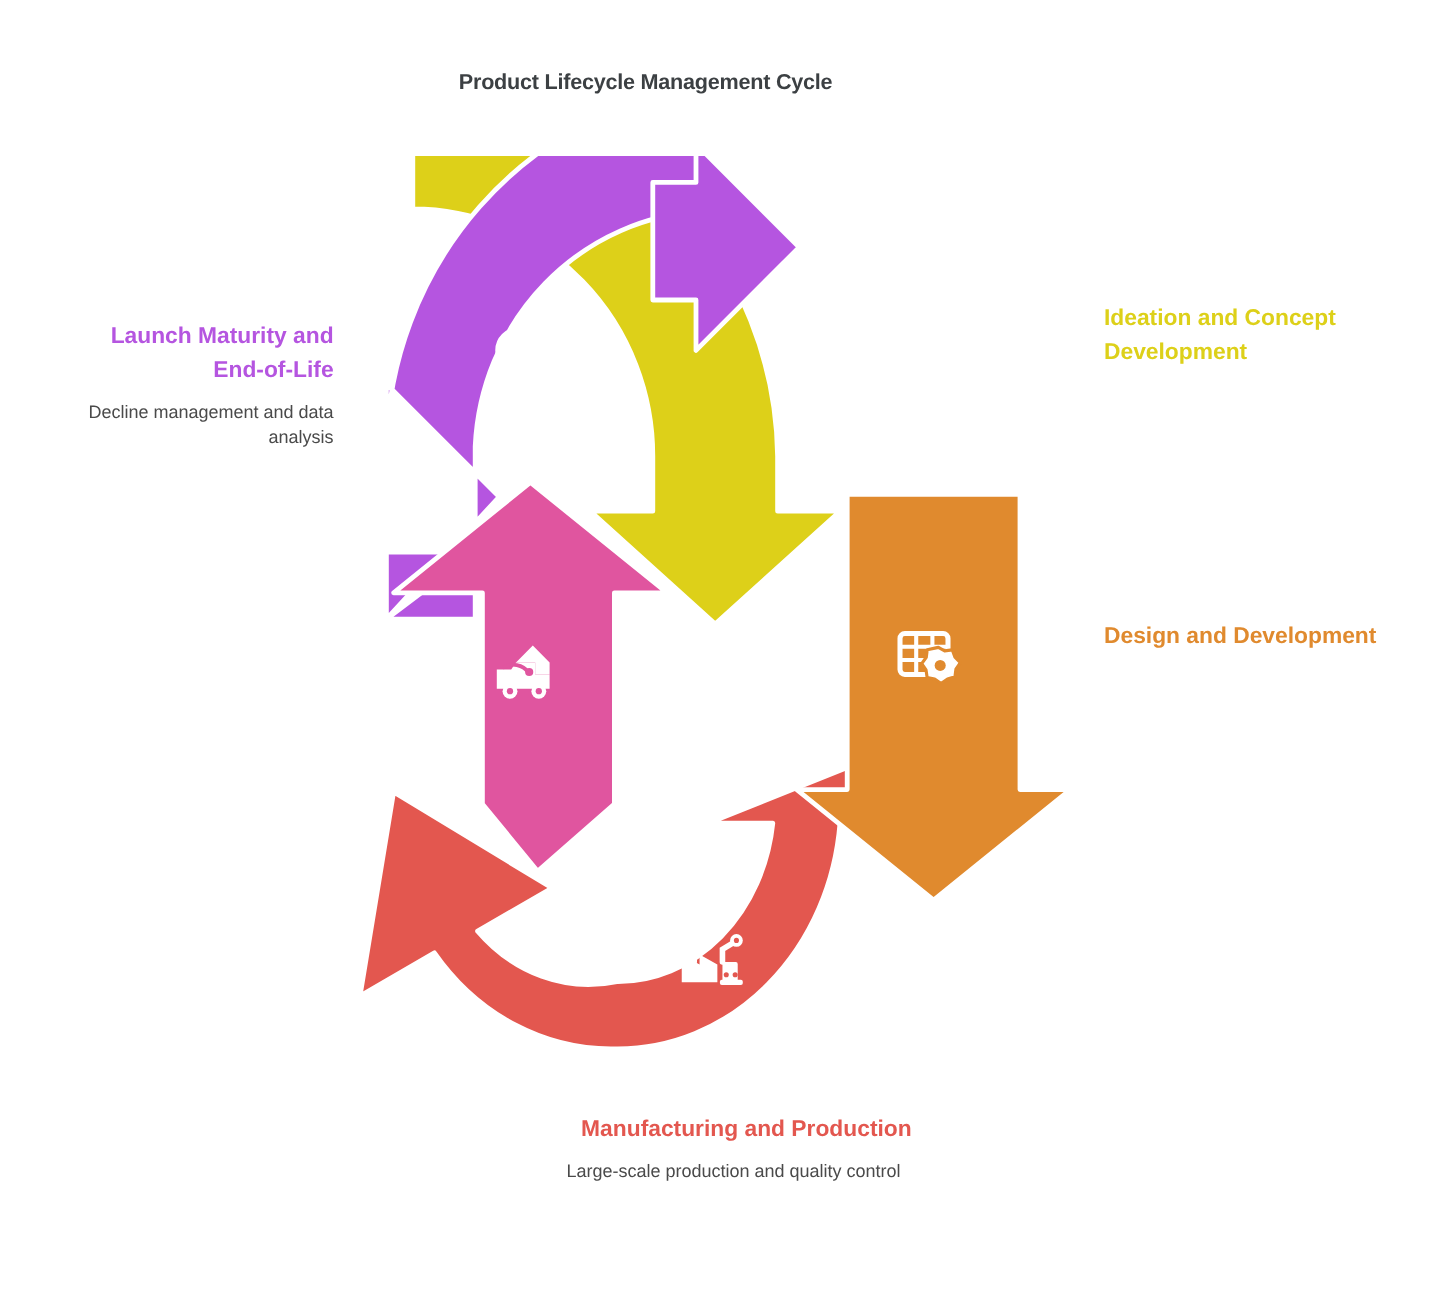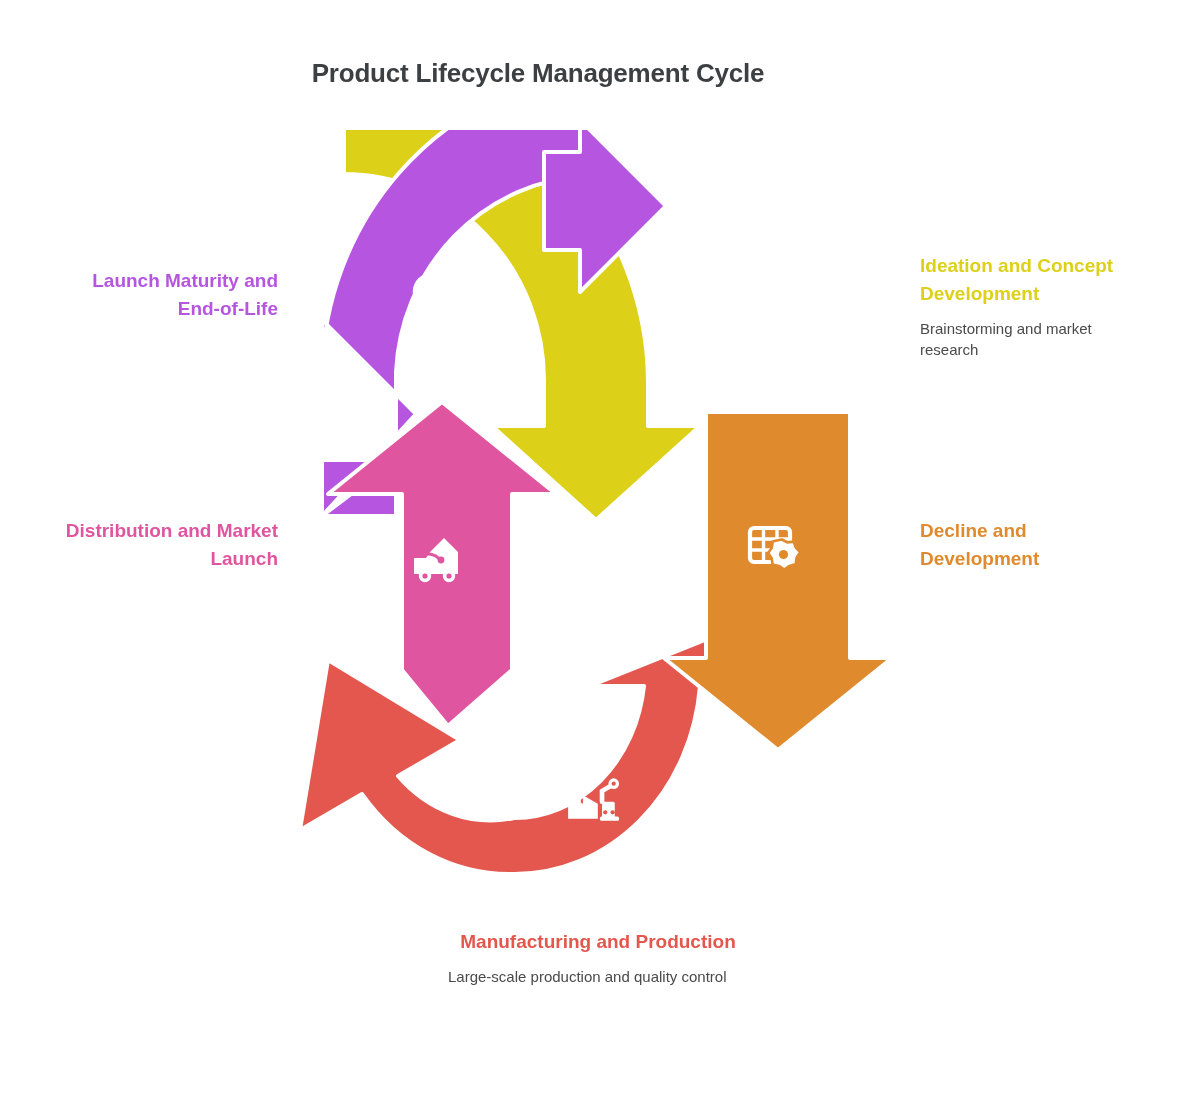"Product Lifecycle Management Cycle" #page-title { font-size: 26px -> 18px }
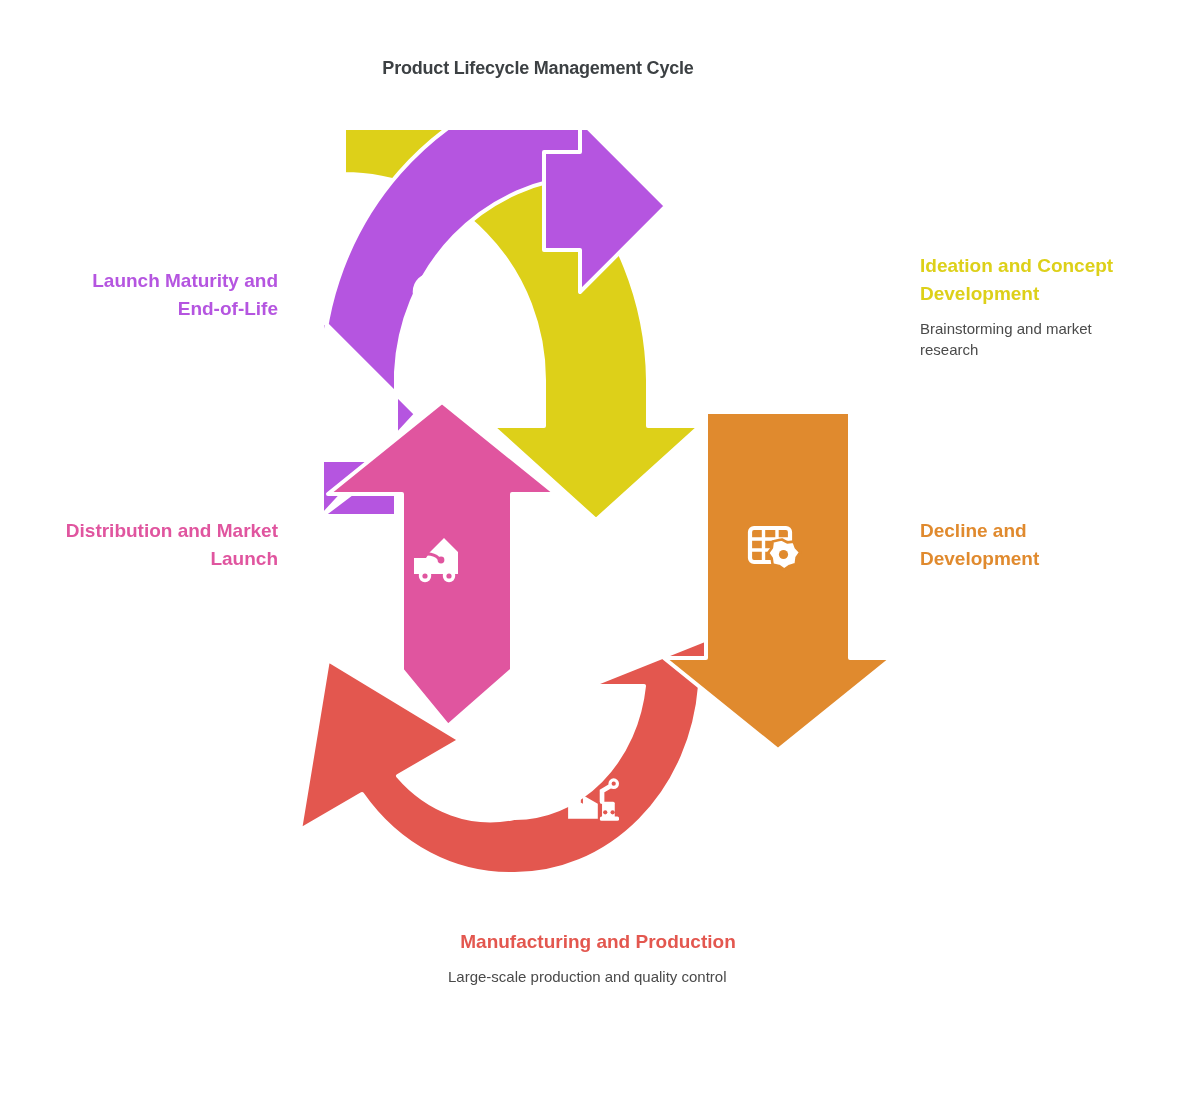"Brainstorming and market research" div.stage-desc { html: <div>Brainstorming and market research</div> -> none }
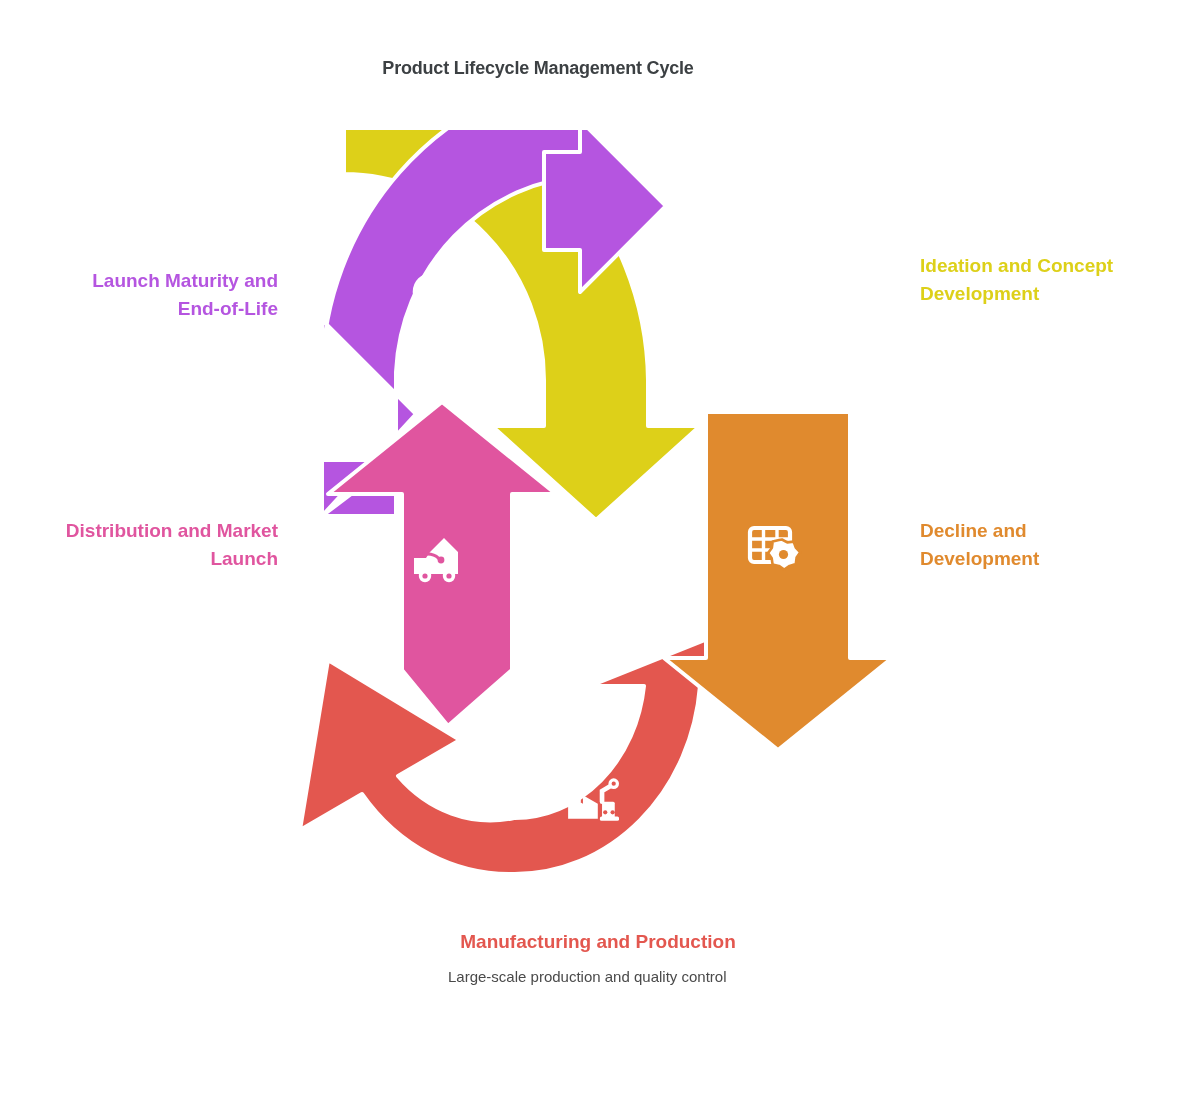"Decline management and data analysis" div.stage-desc { html: none -> <div>Decline management and data analysis</div> }
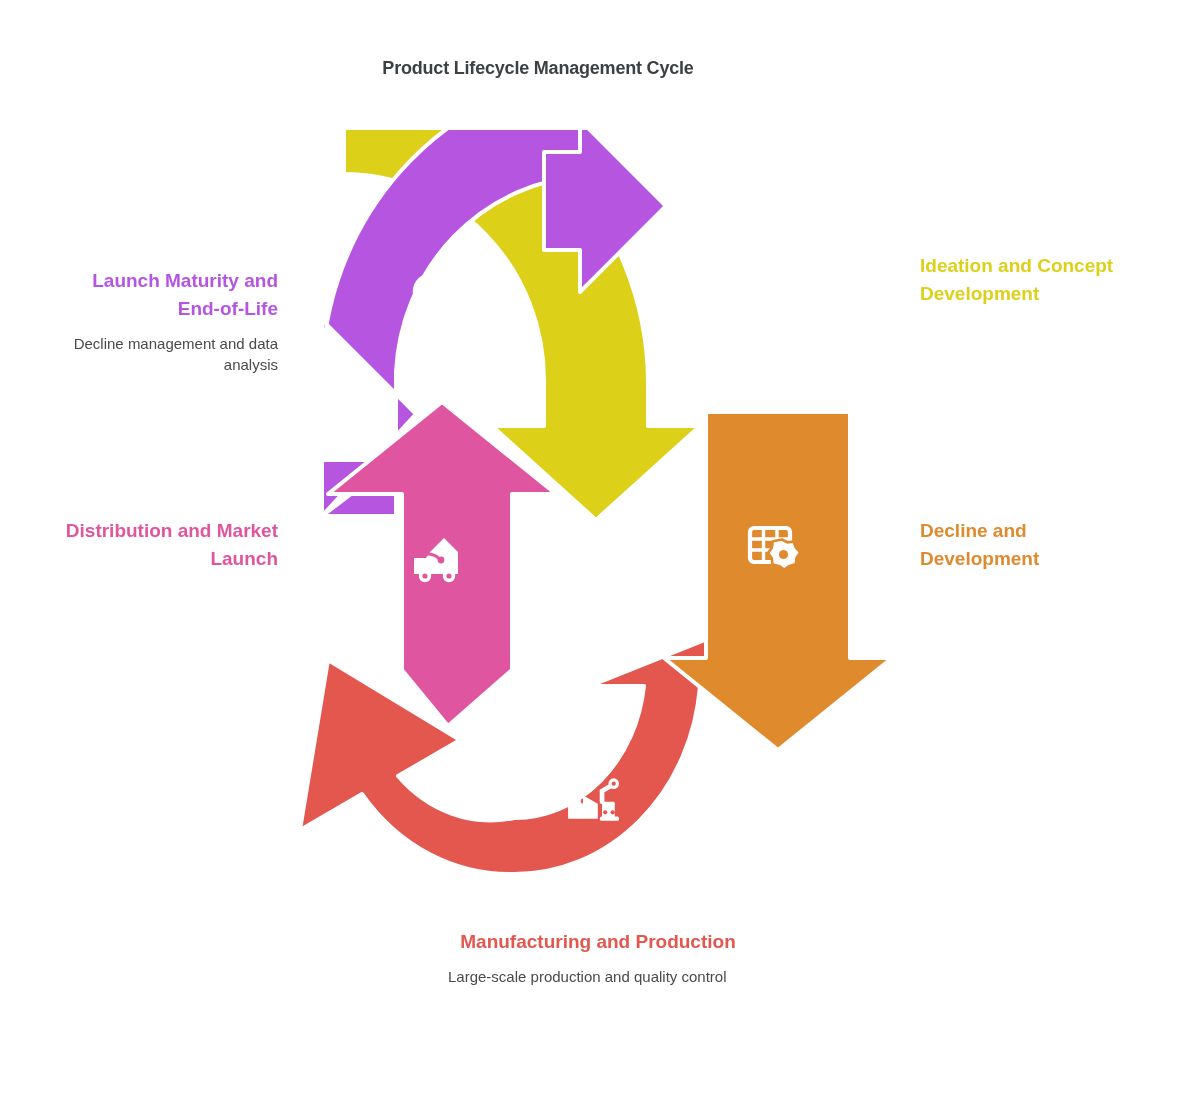"Distribution and Market Launch" div.stage-heading { html: <div>Distribution and Market Launch</div> -> none }
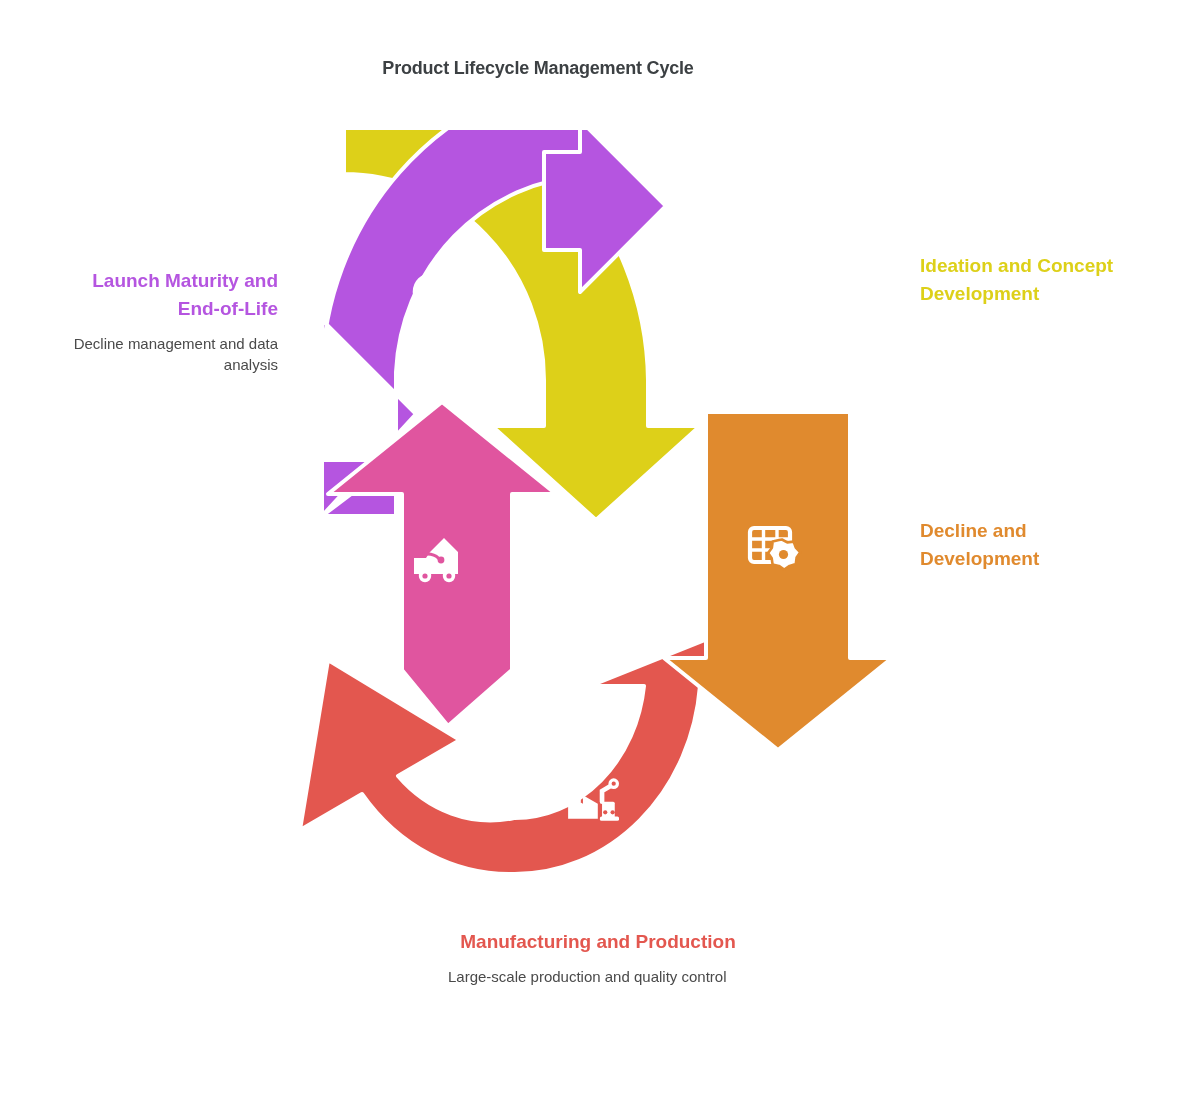"Decline and Development" div.stage-heading { text: Decline -> Design }
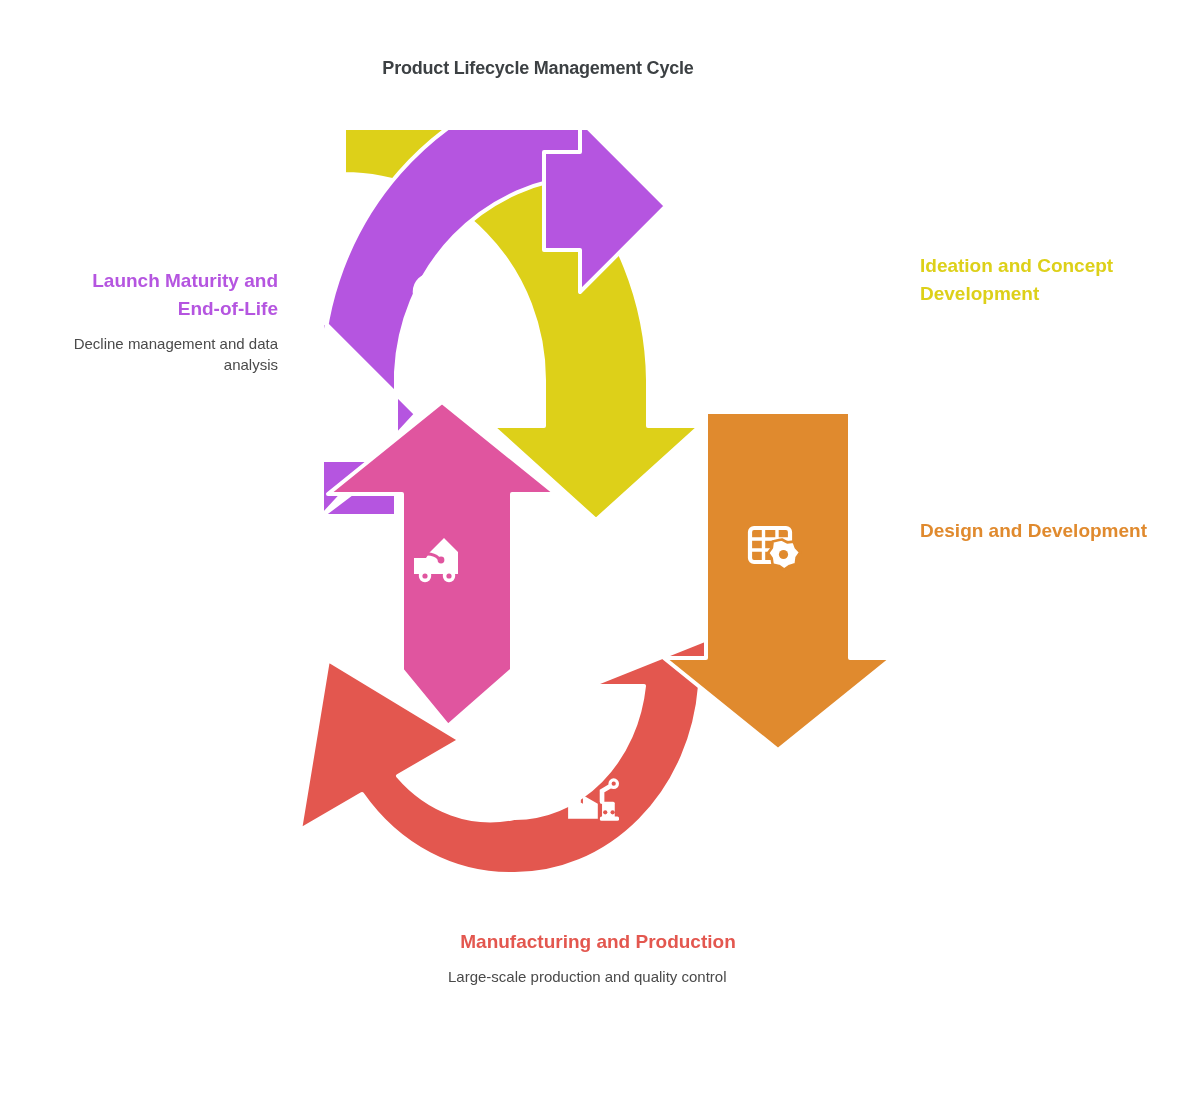"Manufacturing and Production" .lbl-bottom { left: 448px -> 472px }
